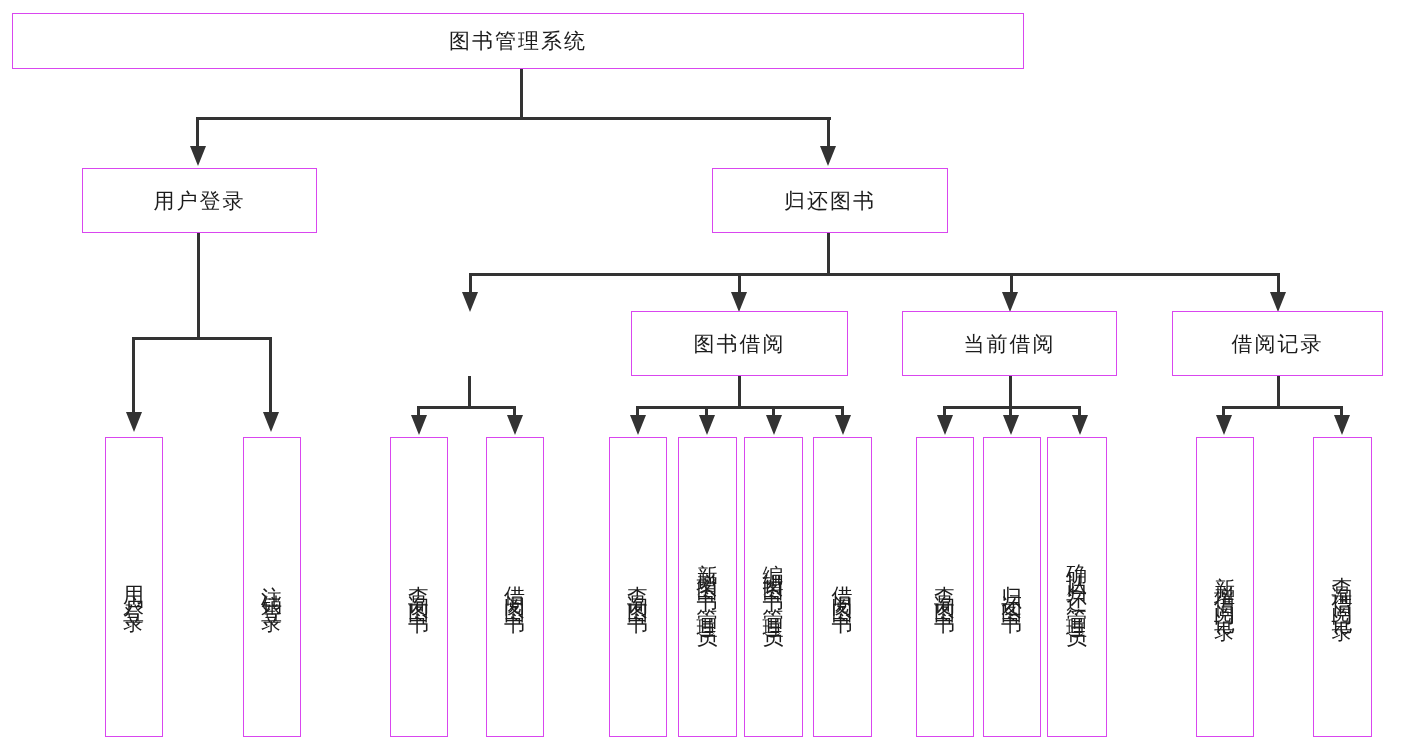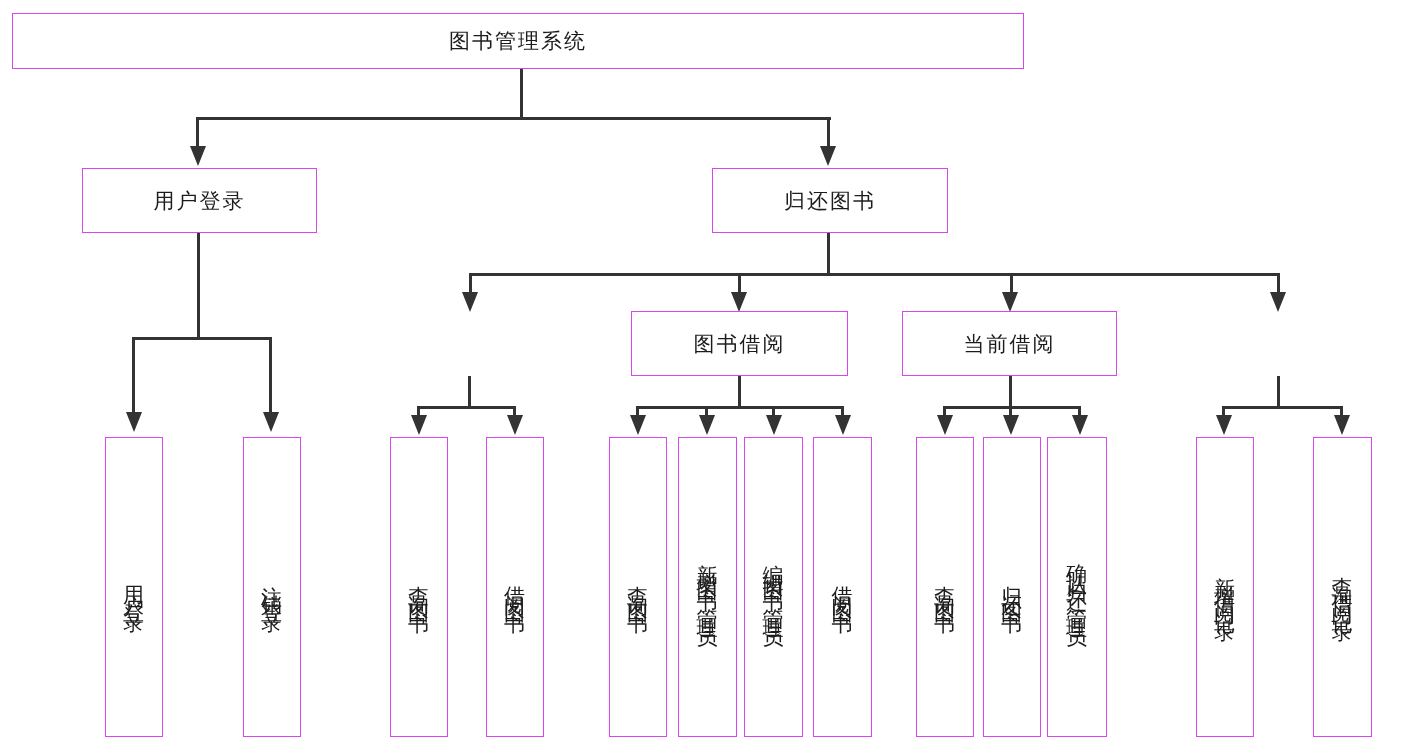"借阅记录" div.box { html: none -> <div> <span>借阅记录</span> </div> }
